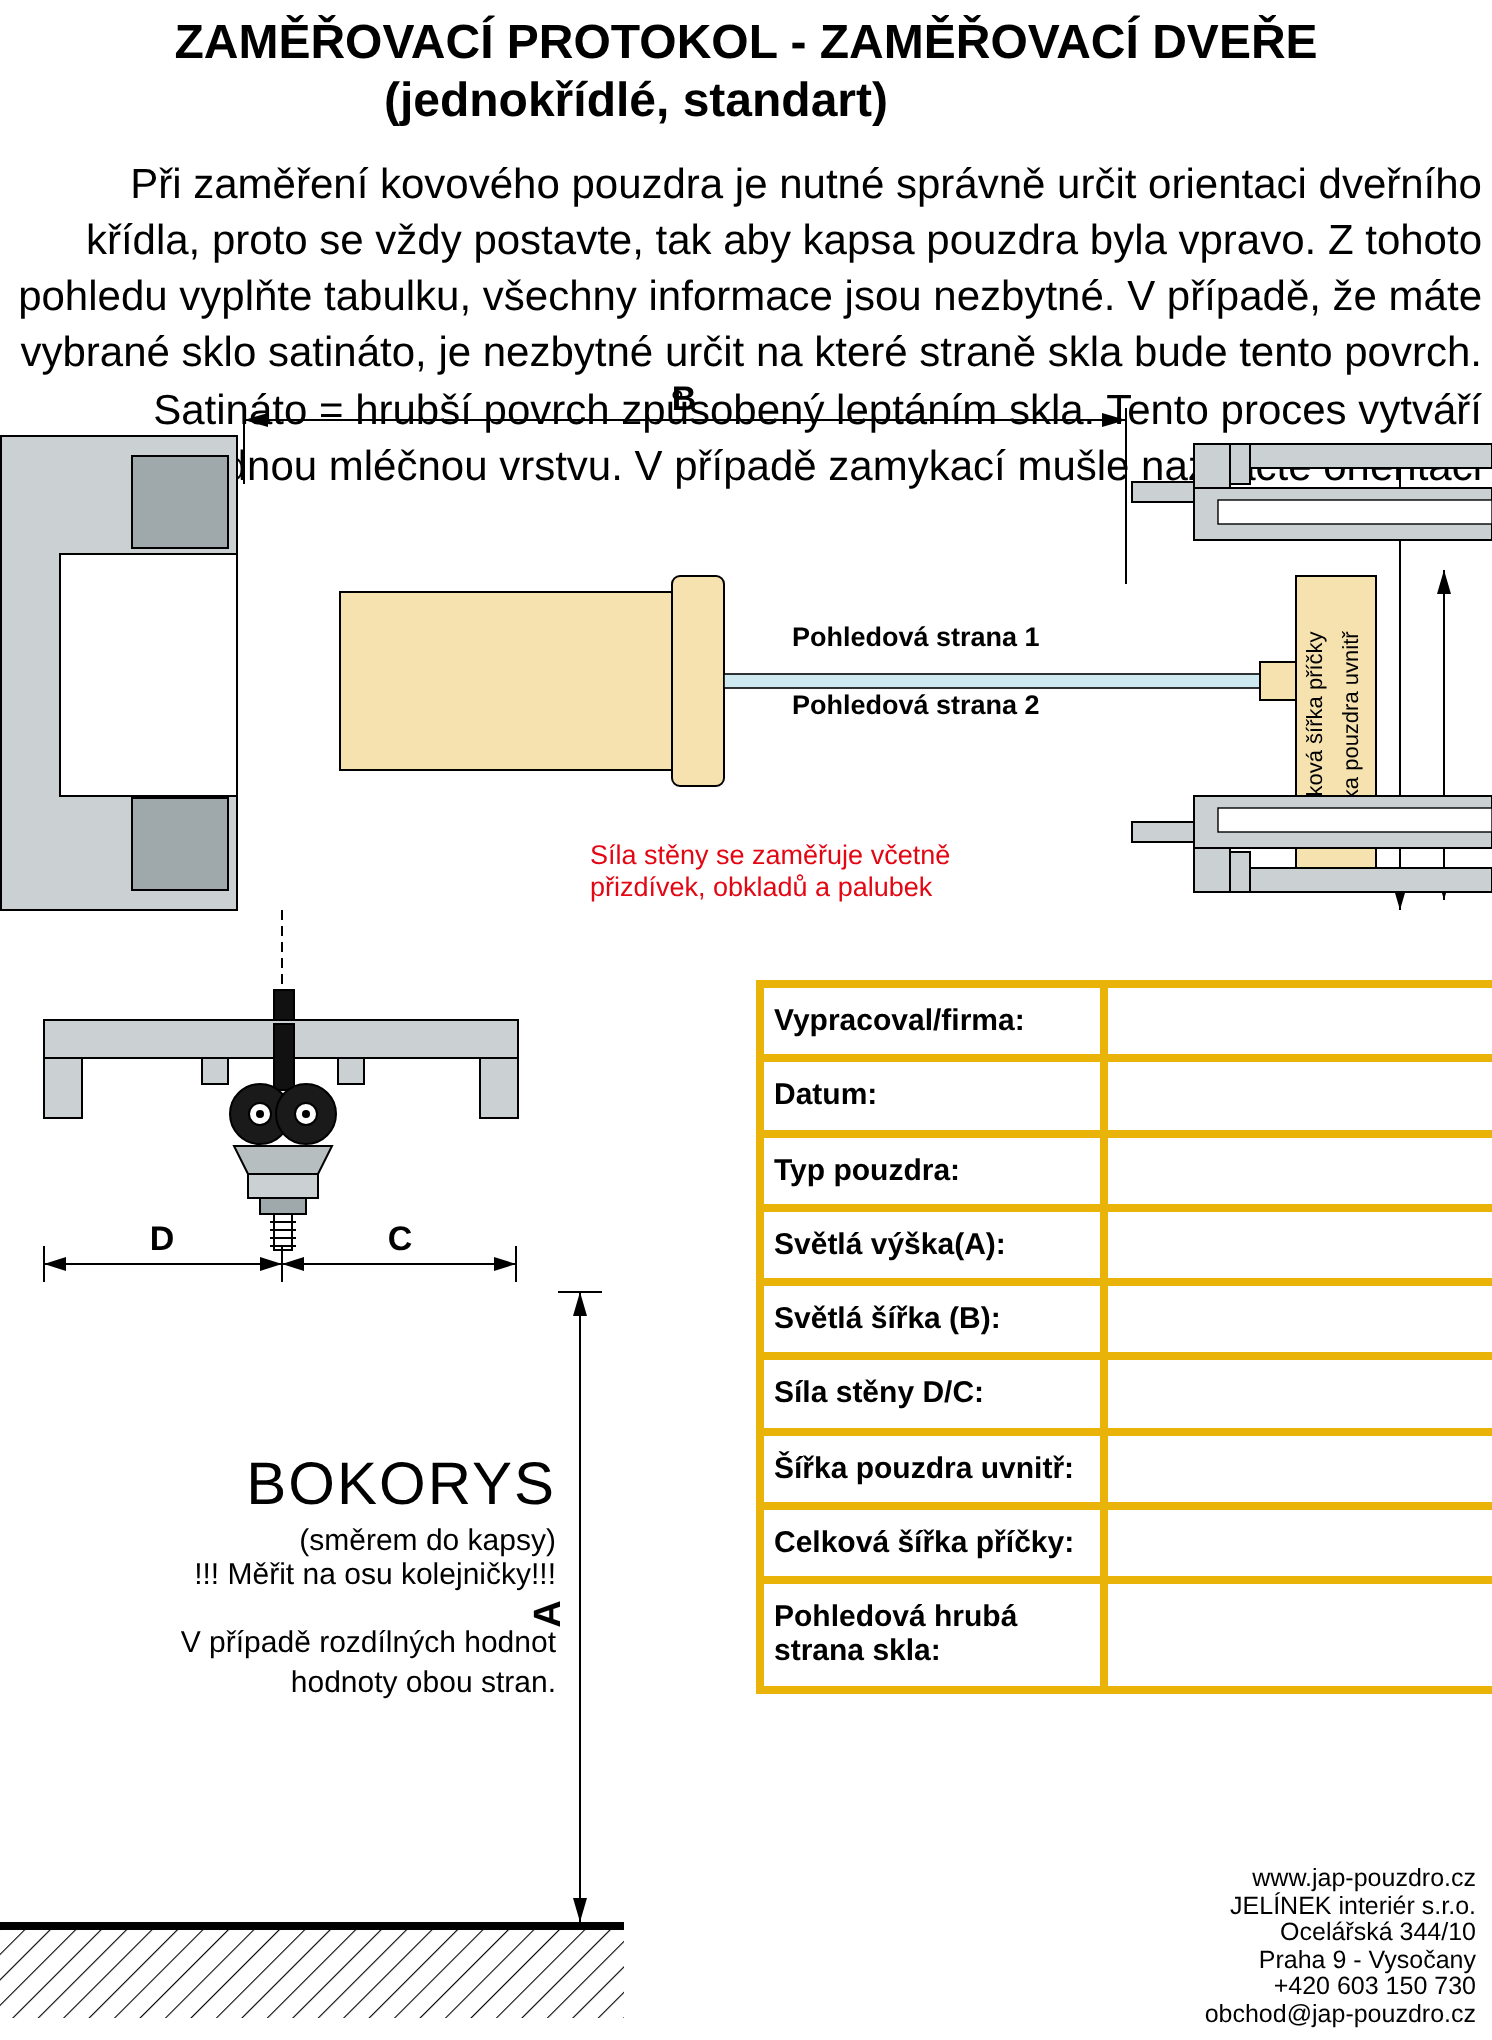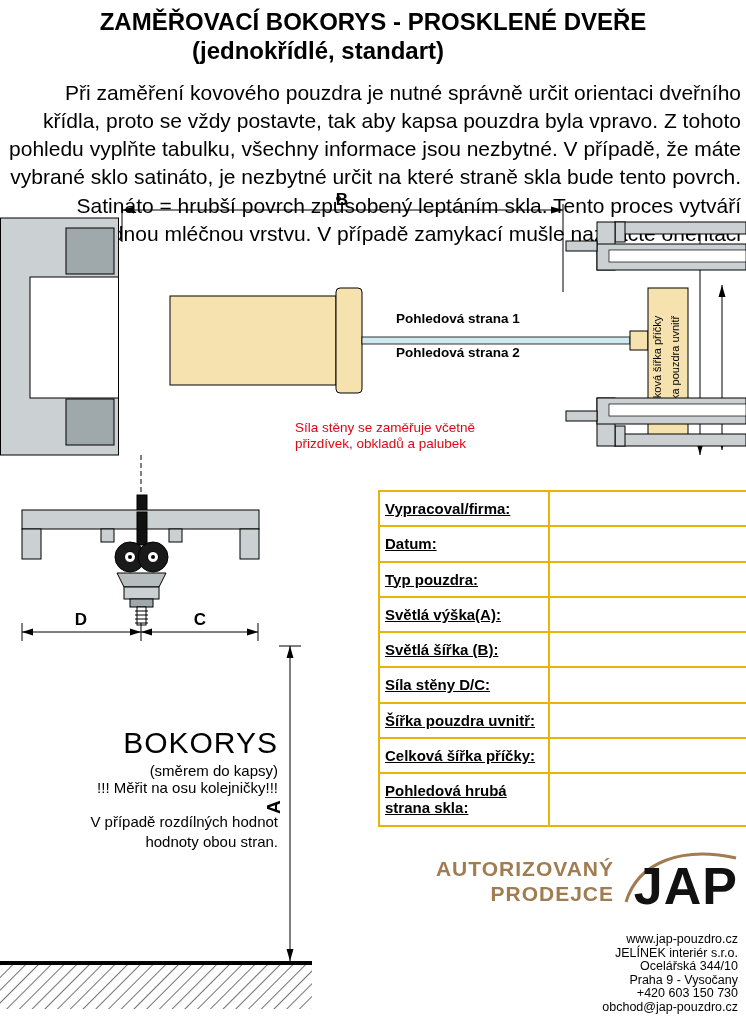"ZAMĚŘOVACÍ BOKORYS - PROSKLENÉ DVEŘE" div.title { text: BOKORYS - PROSKLENÉ -> PROTOKOL - ZAMĚŘOVACÍ }
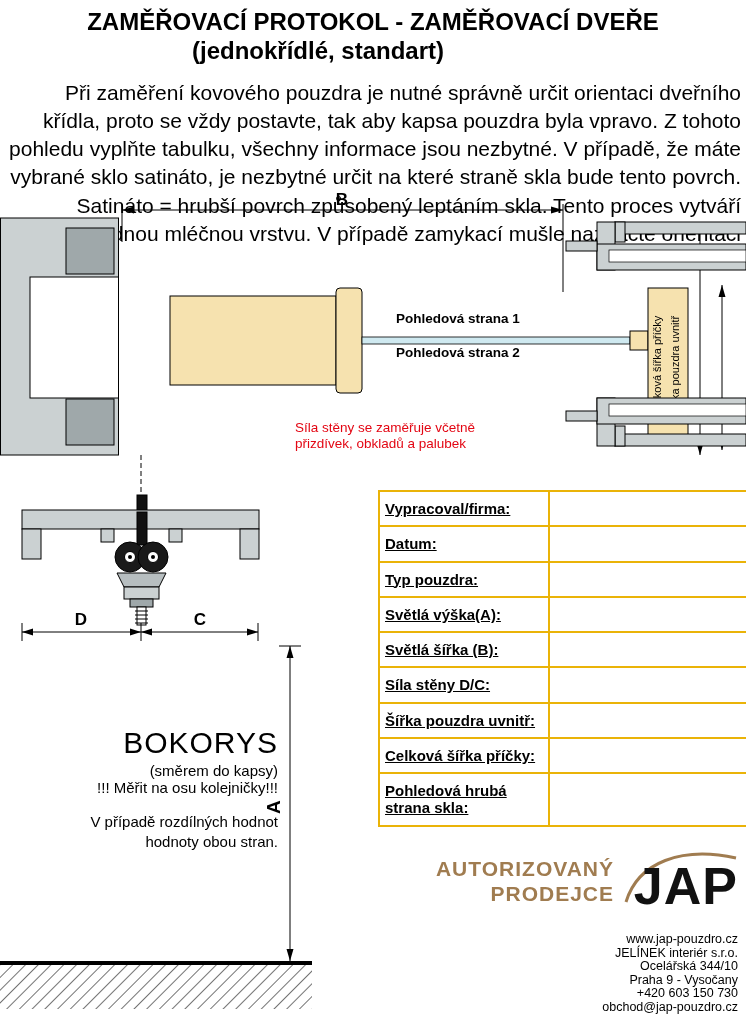"Vypracoval/firma:" .form-table td { border: 2px solid #eab308 -> 4px solid #eab308; text-decoration: underline -> none }
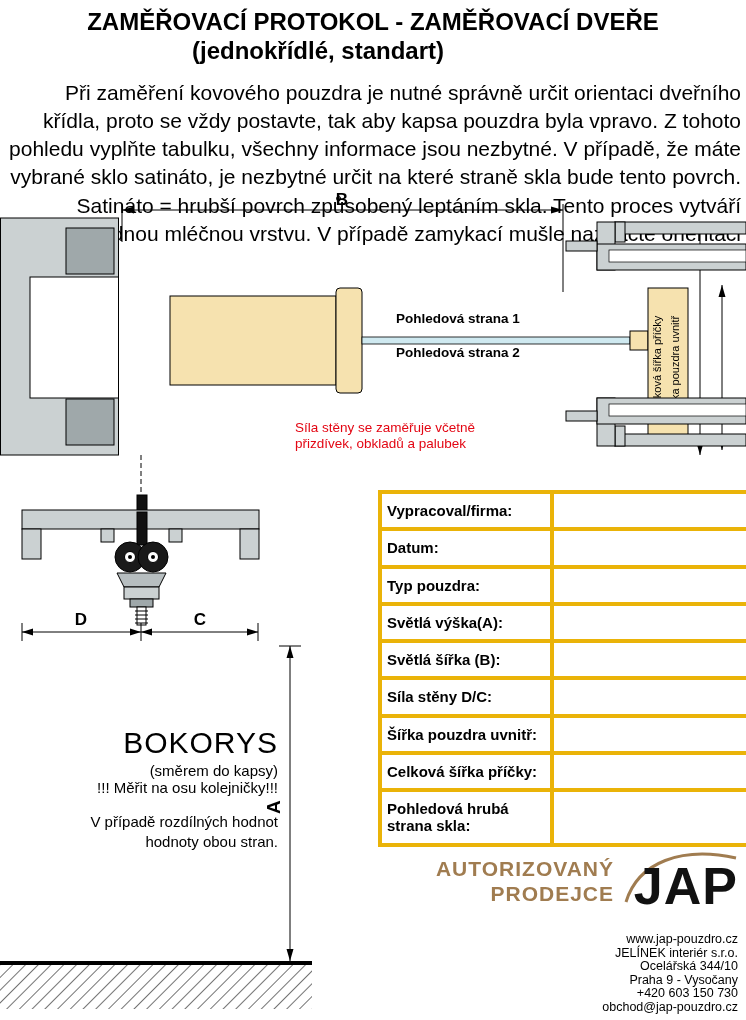"AUTORIZOVANÝ" div.dealer { html: <div> <div> <div>AUTORIZOVANÝ</div> <div>PRODEJCE</div> </div> <div> <svg> <path></path> </svg> <span>JAP</span> </div> </div> -> none }
